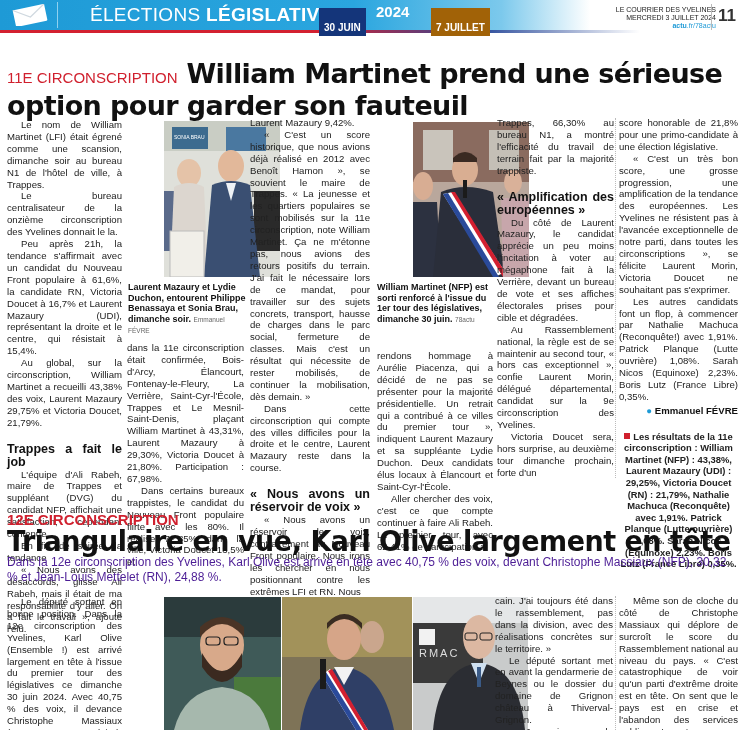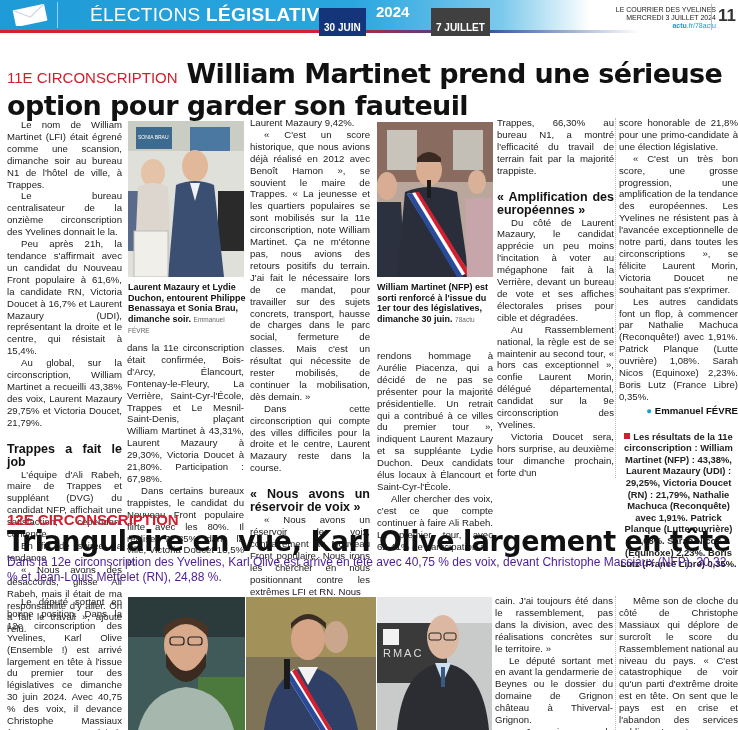"7 JUILLET" .date-end { background: #404040 -> #a16207 }
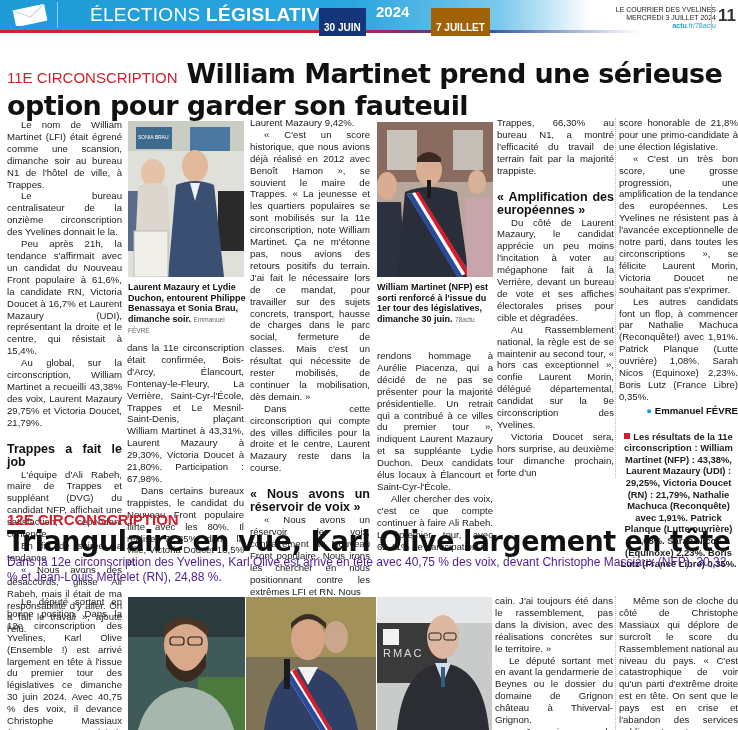"RMAC" .photo { margin-left: none -> 36px }
